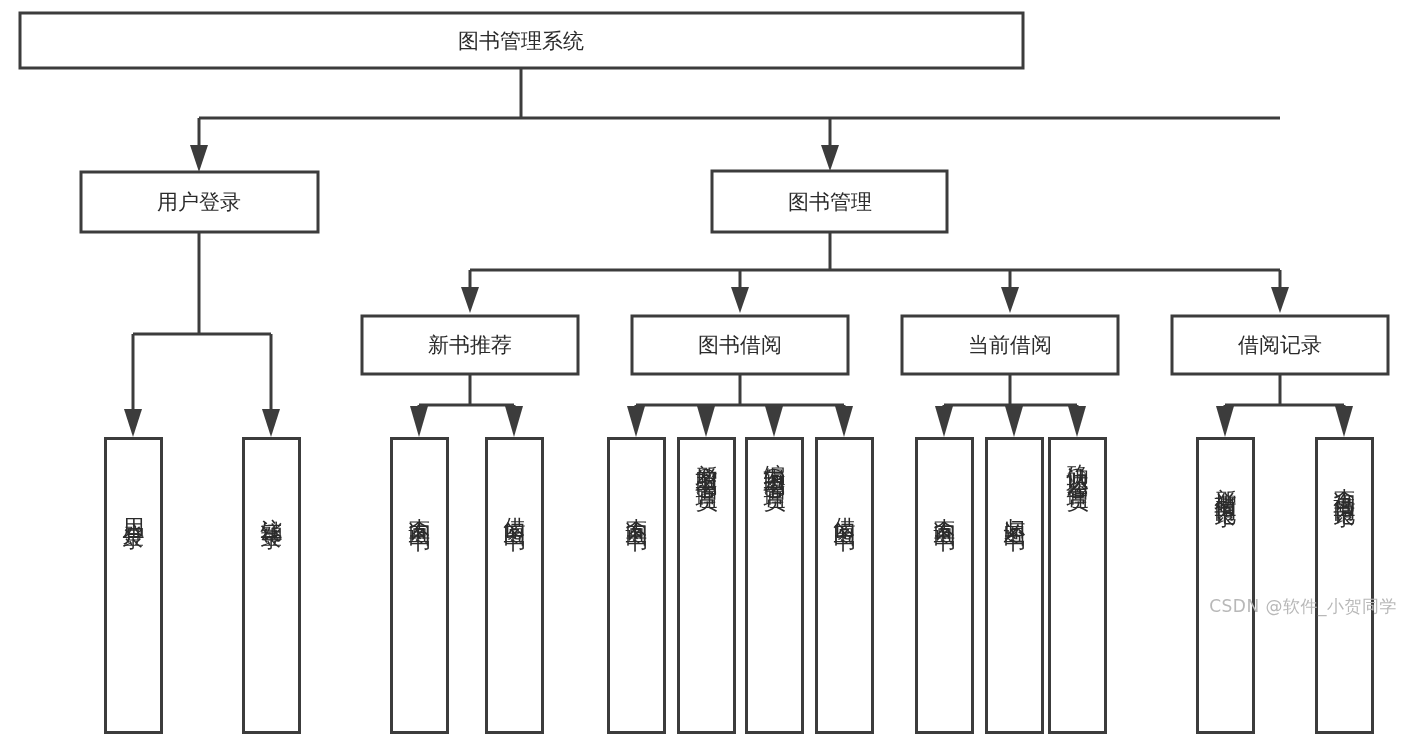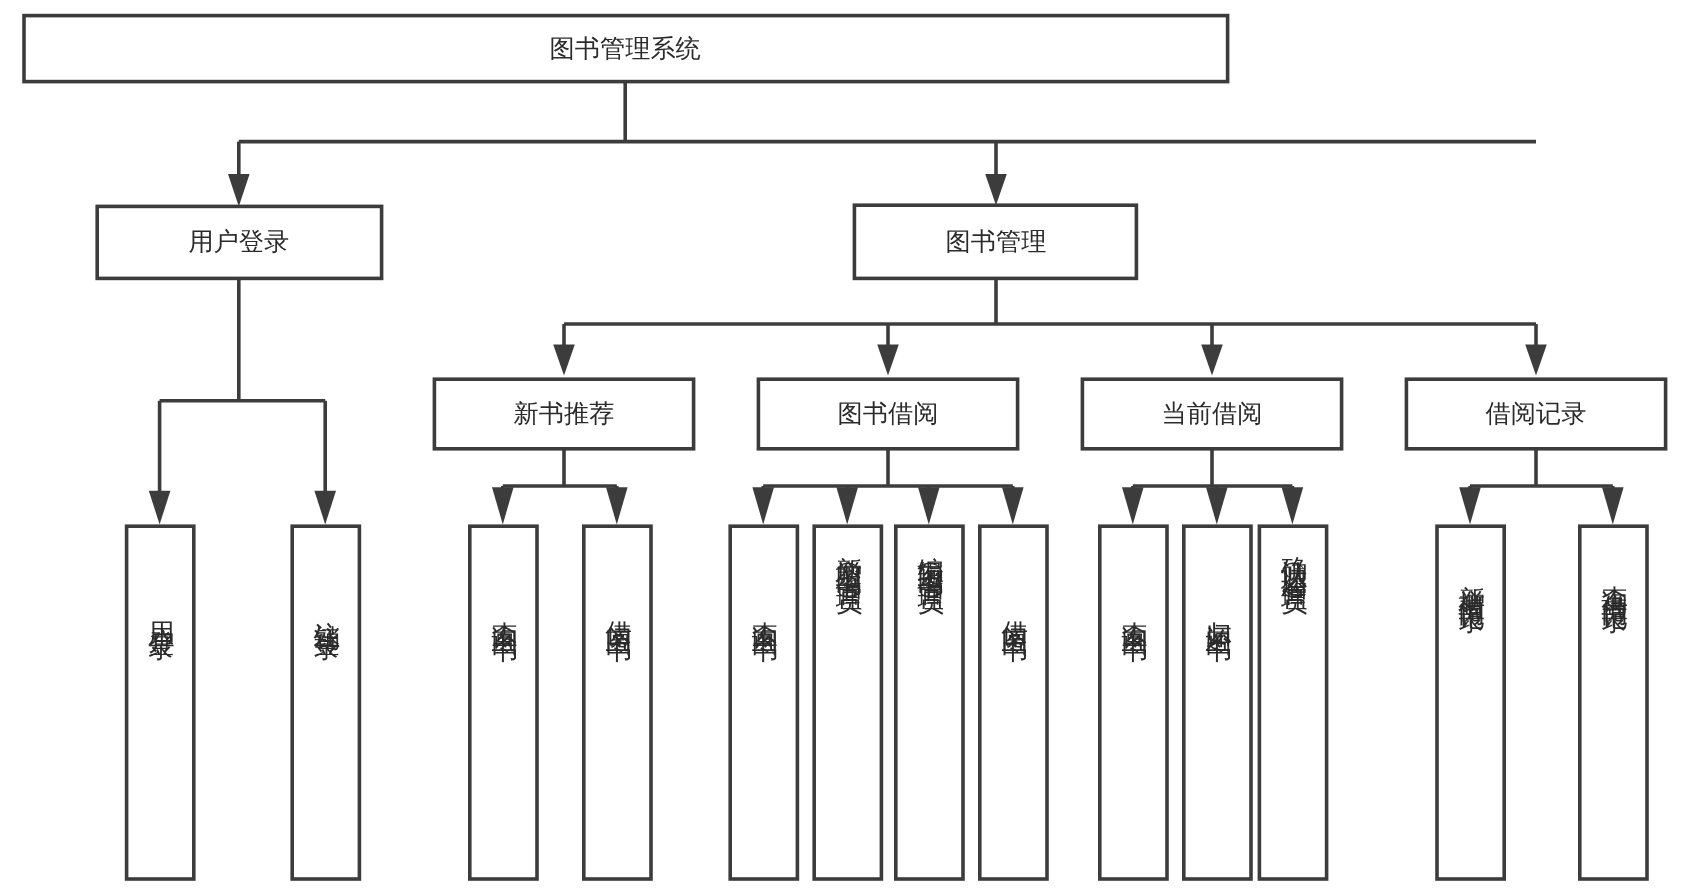"CSDN @软件_小贺同学" div.watermark { html: none -> <div>CSDN @软件_小贺同学</div> }
